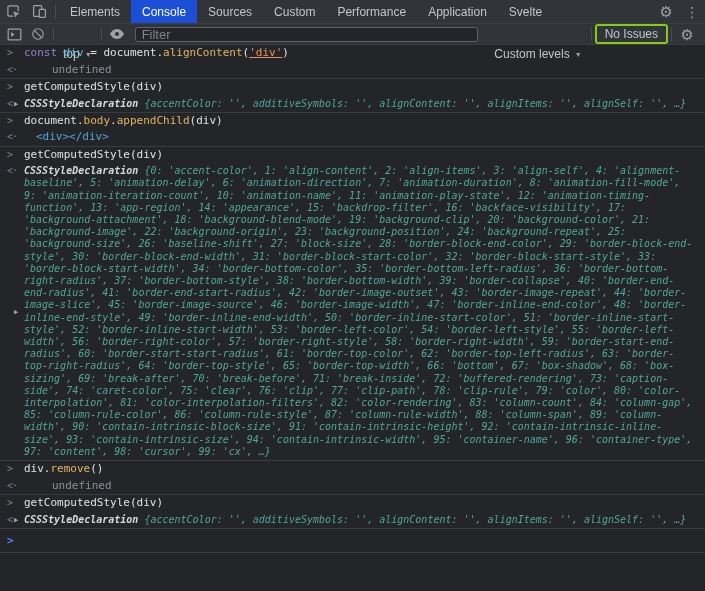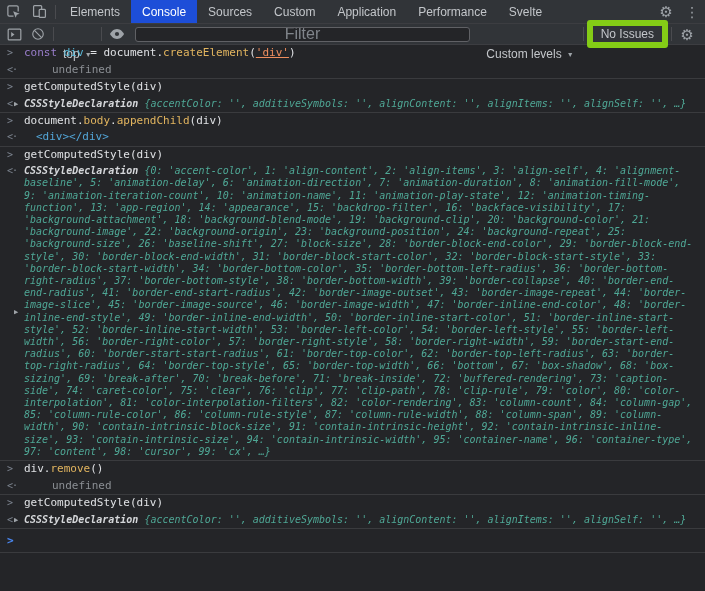"Application" span.tab { order: before "Performance" -> after "Performance" }
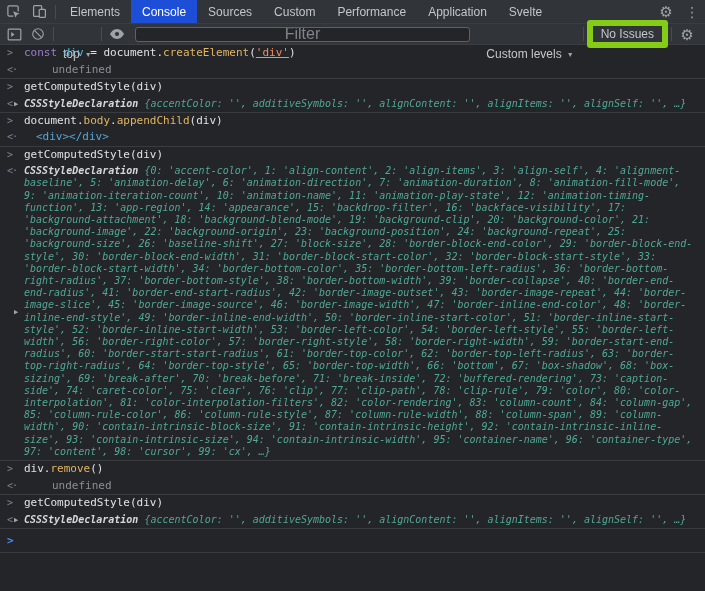"Filter" .filter-input { font-size: 16px -> 13px; text-align: center -> none }
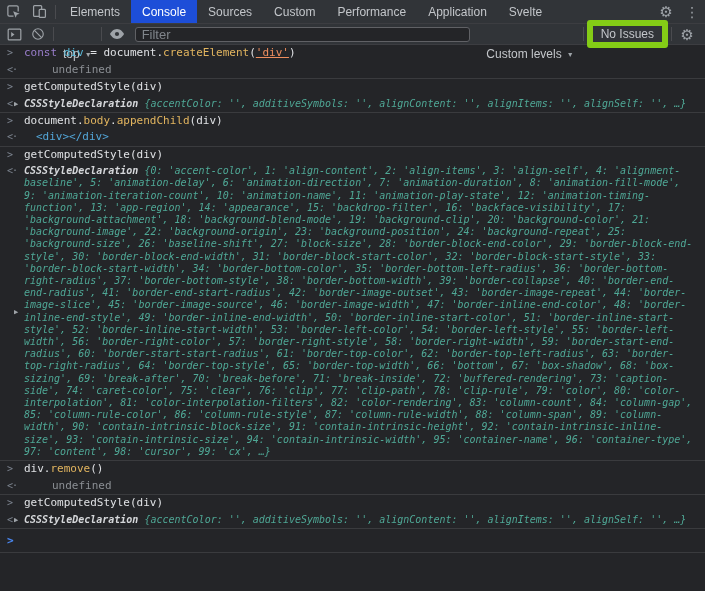"No Issues" .pillbtn { border: 6px solid #84cc16 -> 2px solid #84cc16 }
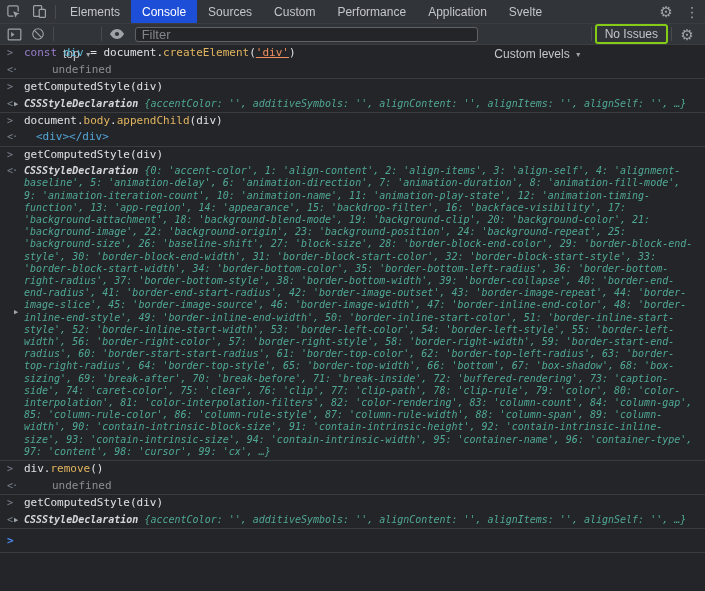"createElement" span.tok-fn { text: createElement -> alignContent }
